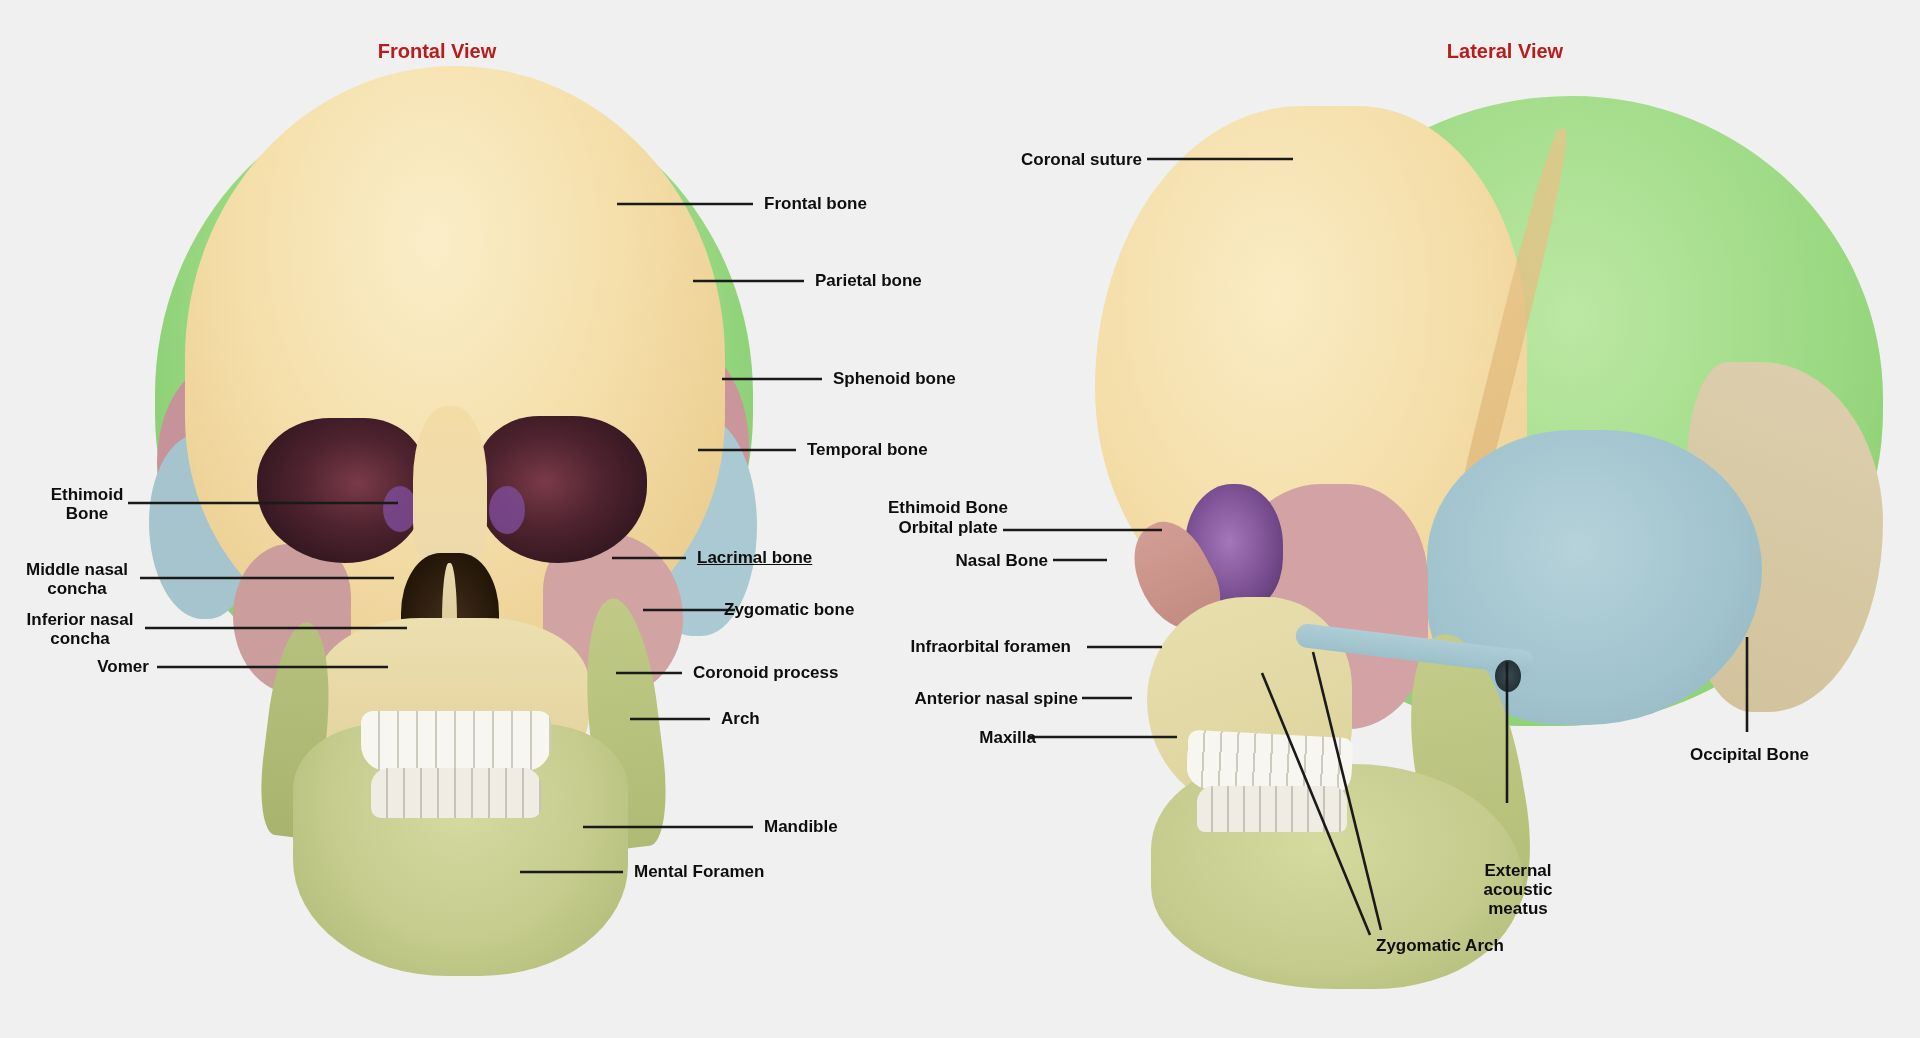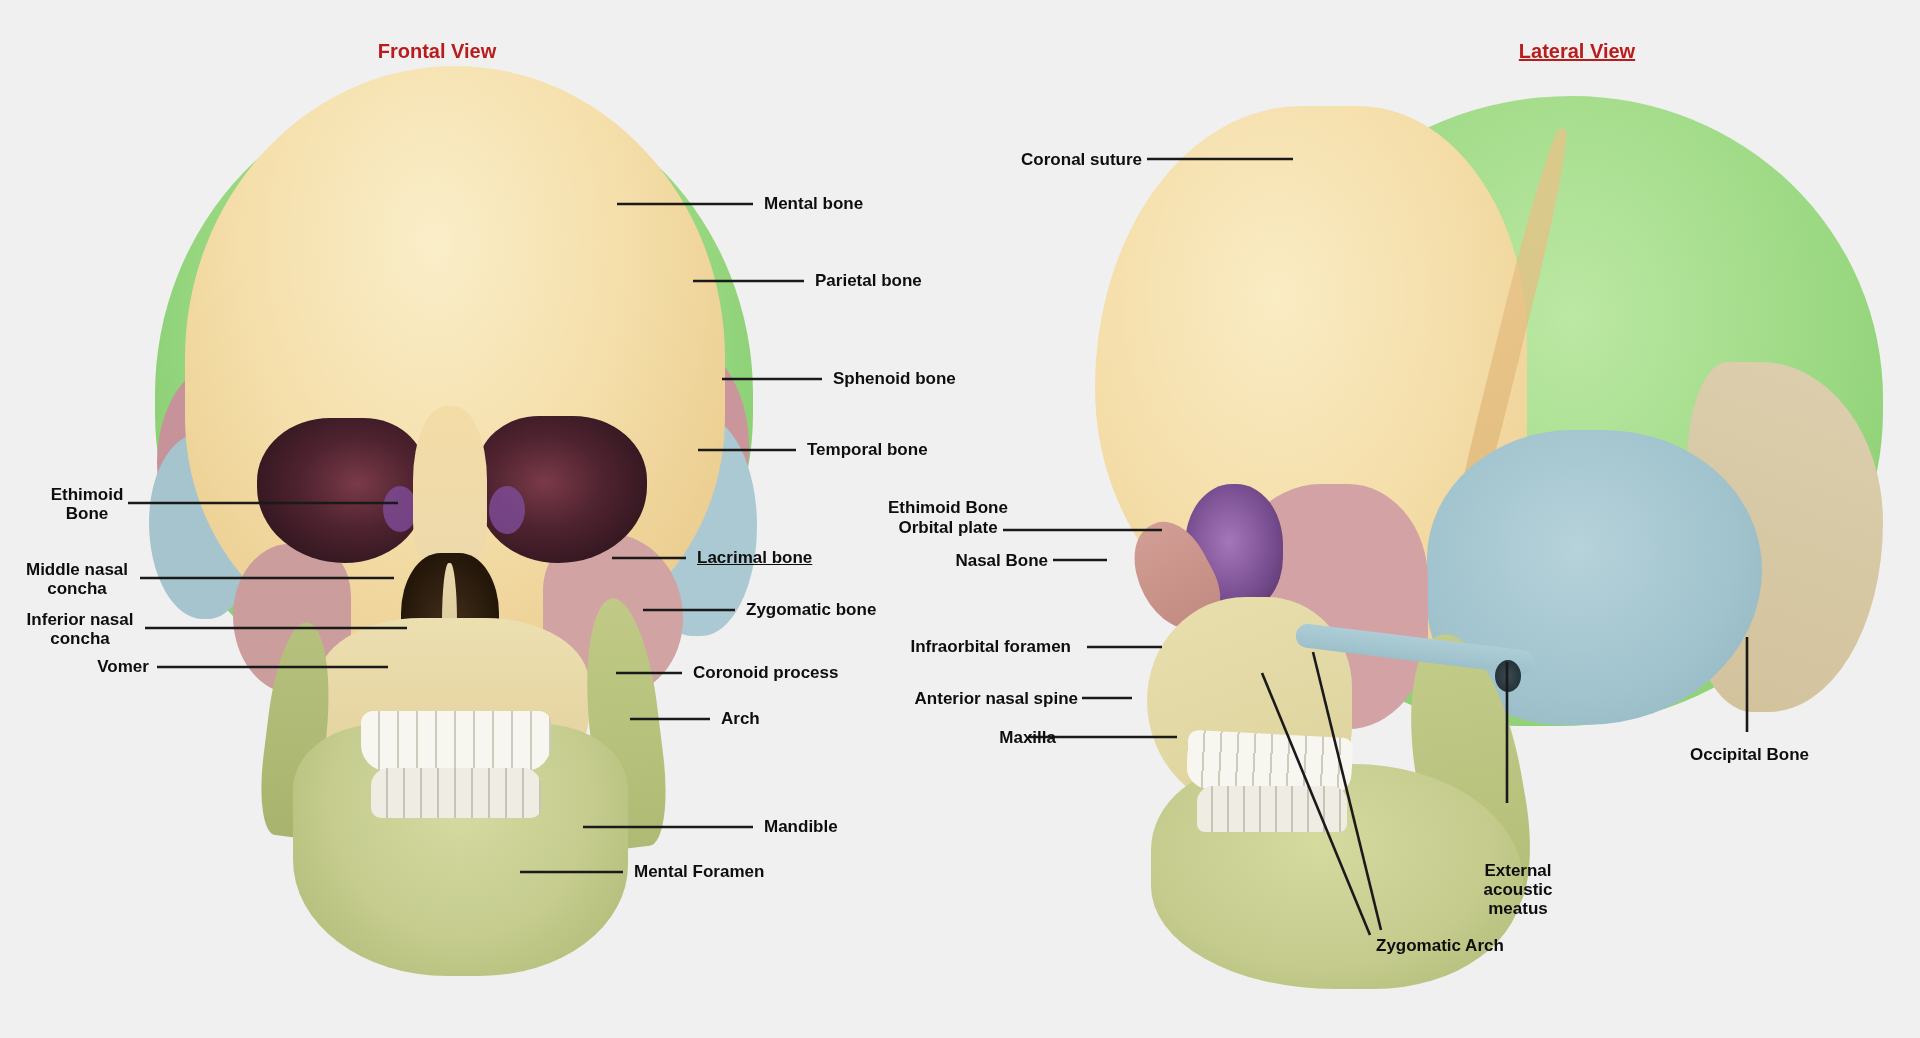"Lateral View" div.title { left: 1497px -> 1425px; text-decoration: underline -> none }
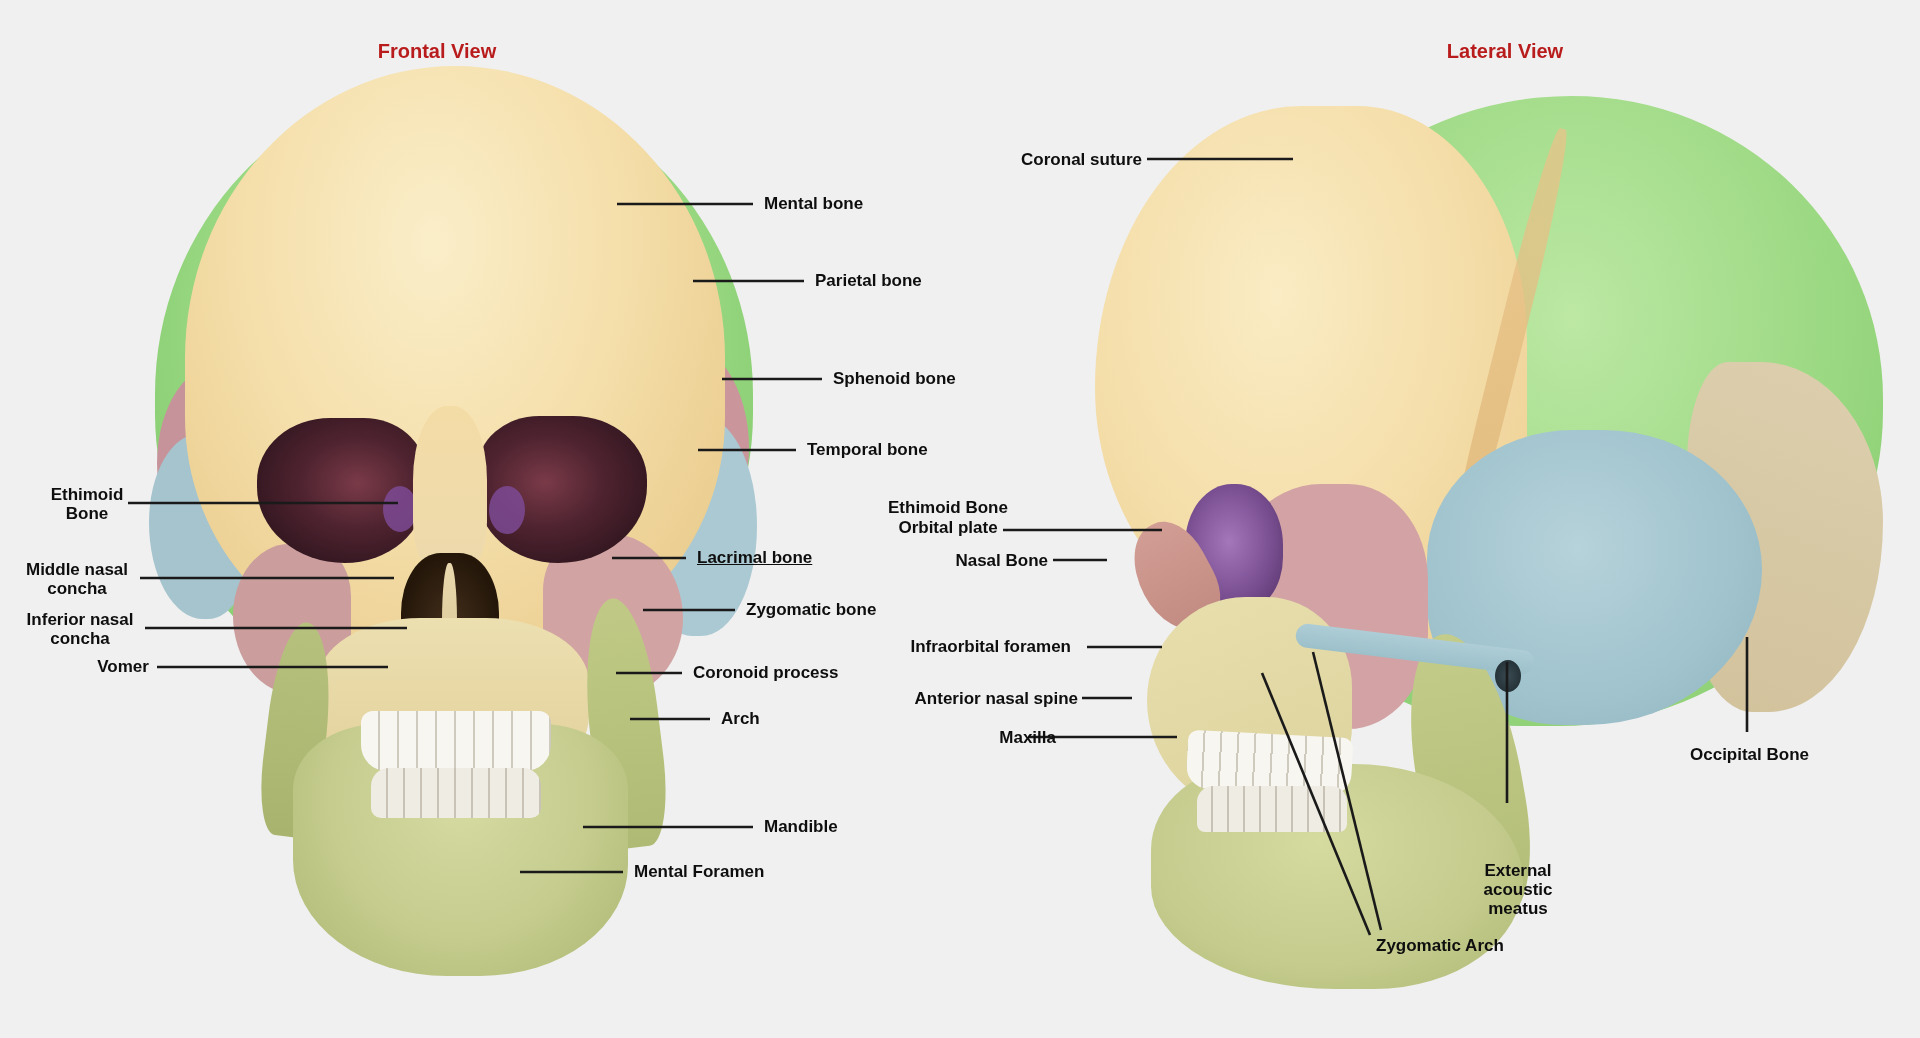"Mental bone" div.lbl { text: Mental -> Frontal }
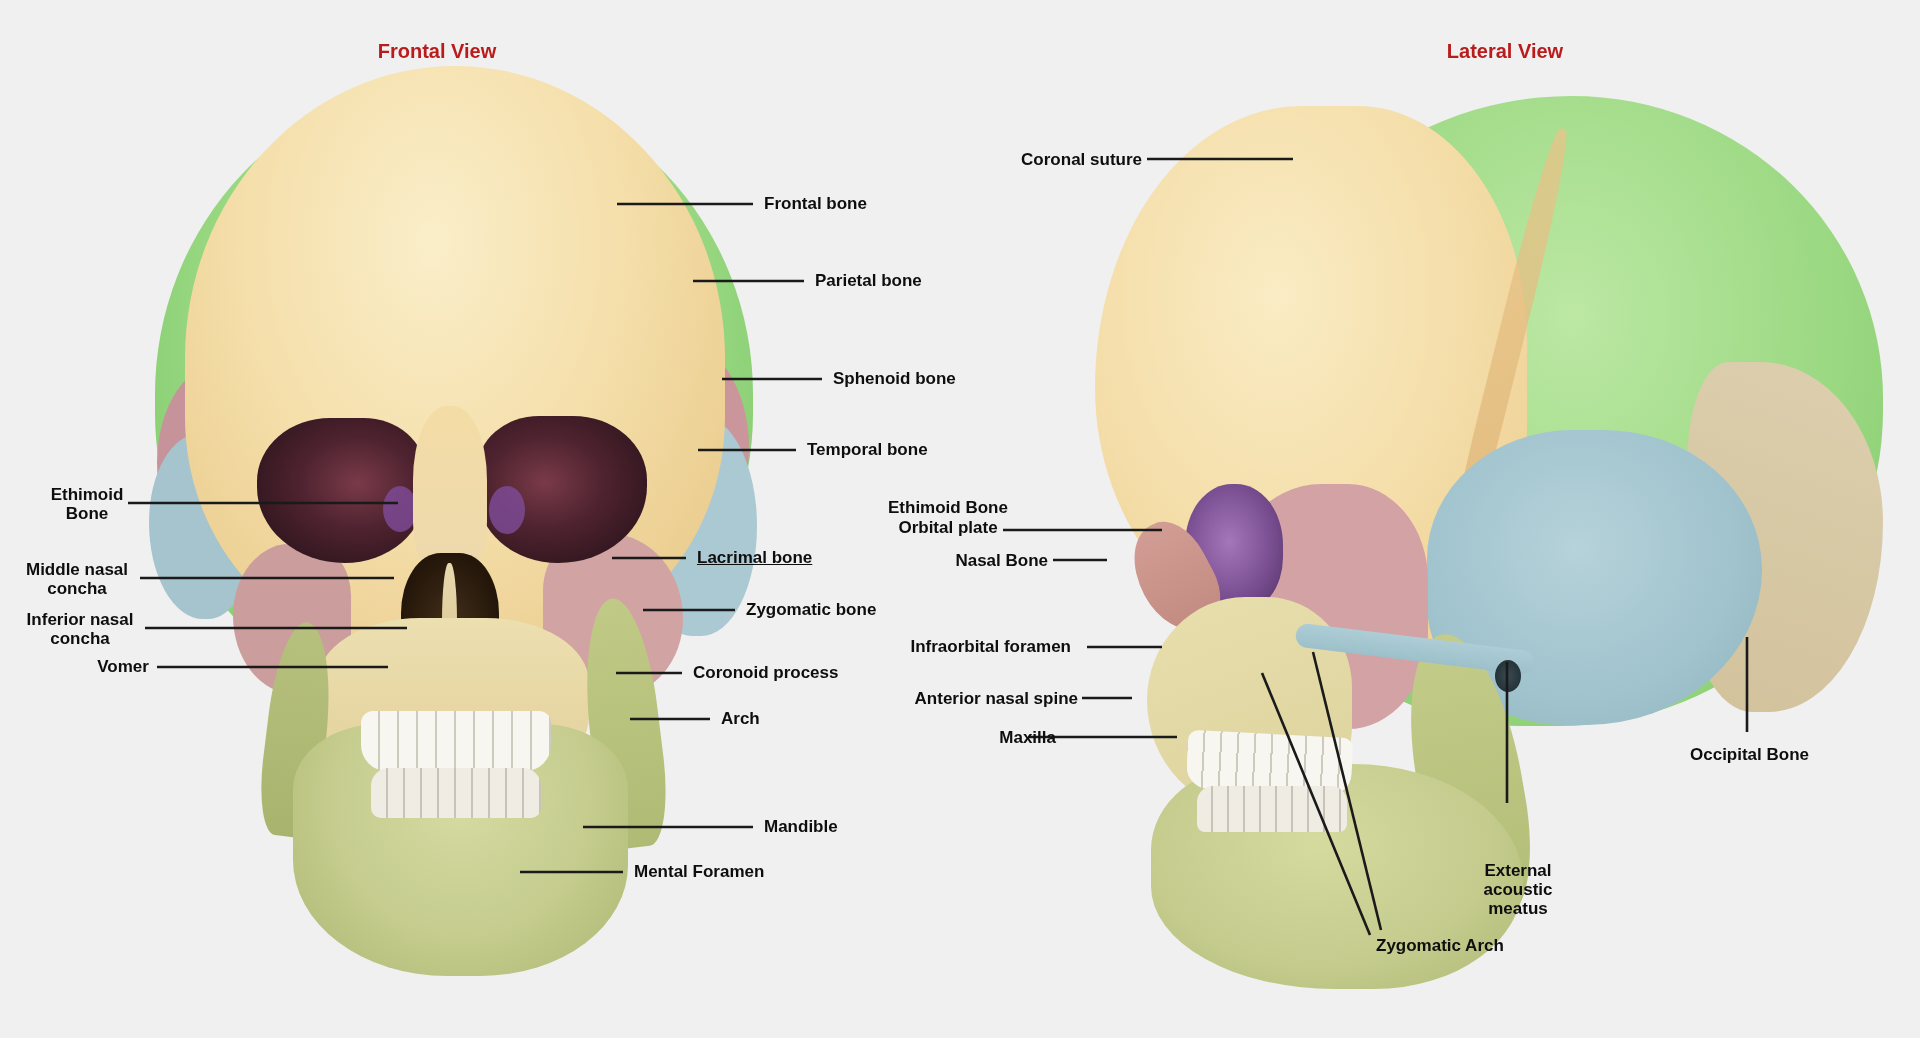"Zygomatic bone" div.lbl { left: 746px -> 724px }
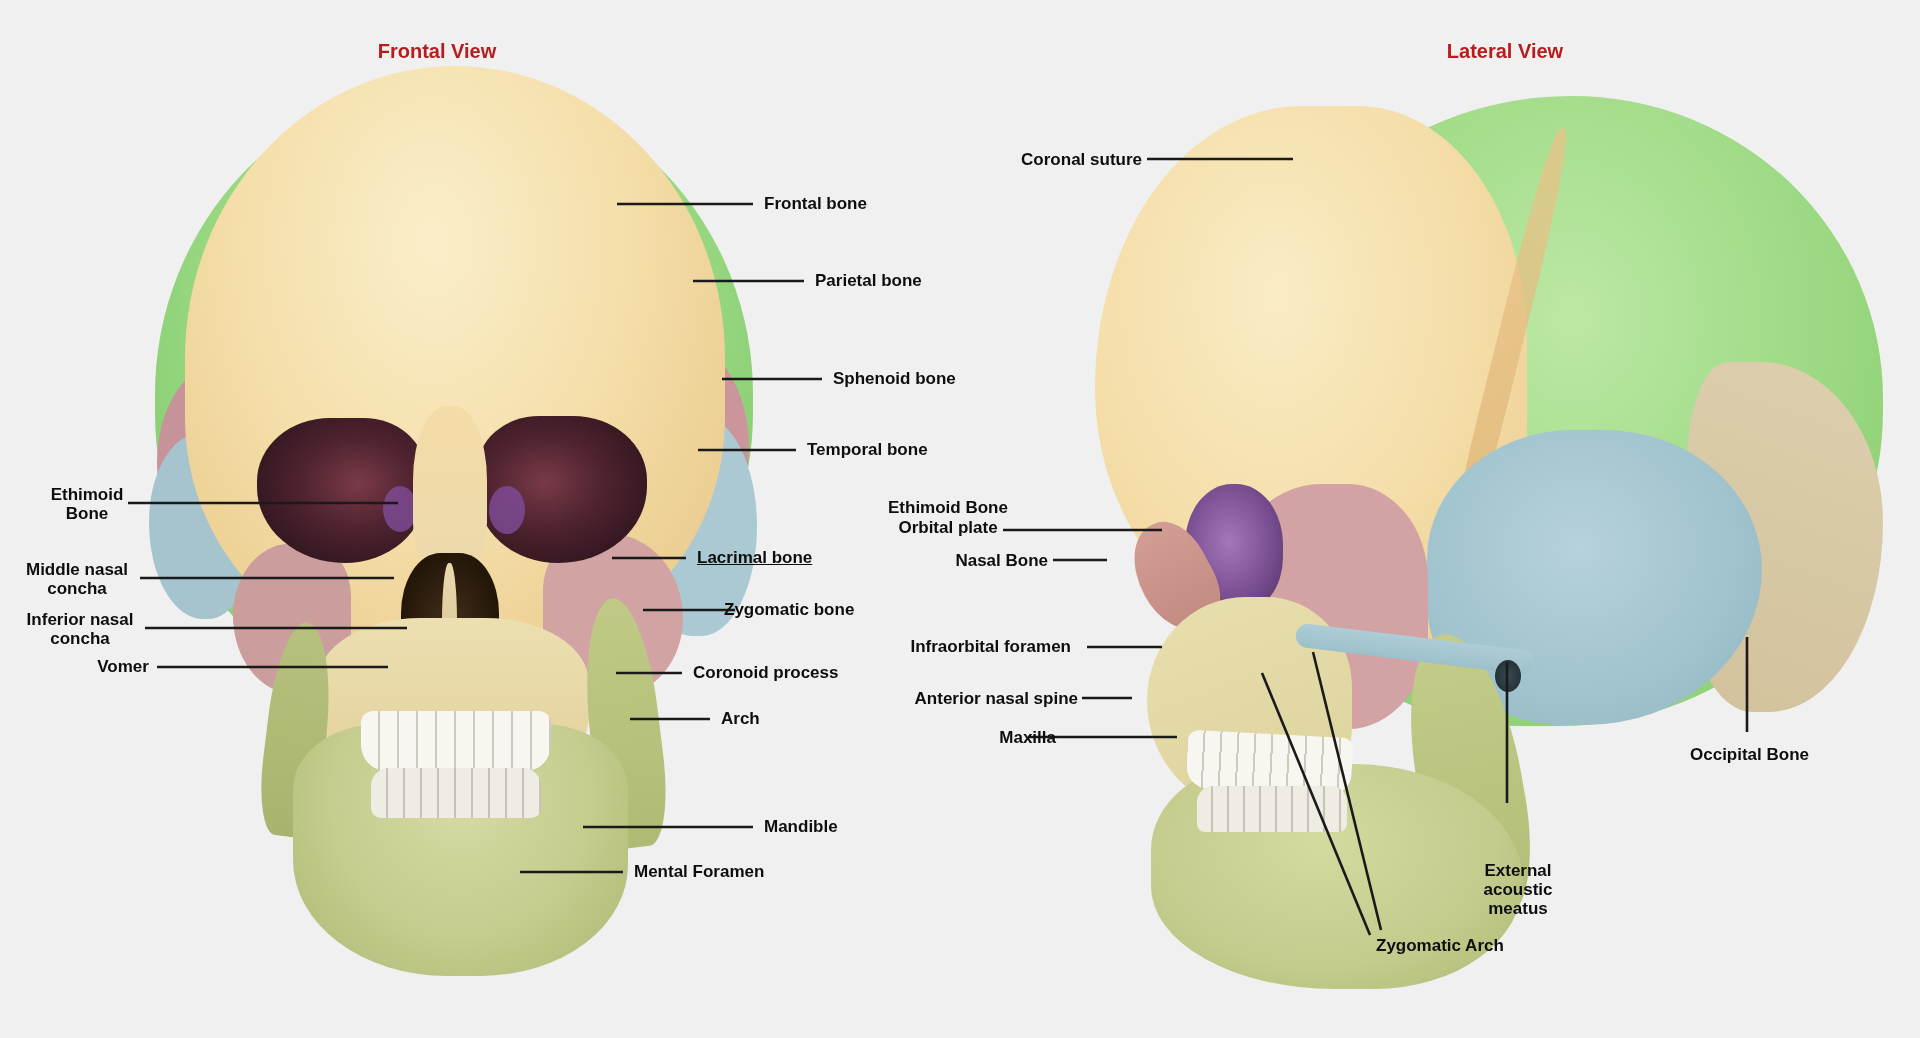"Maxilla" div.lbl { left: 856px -> 836px }
